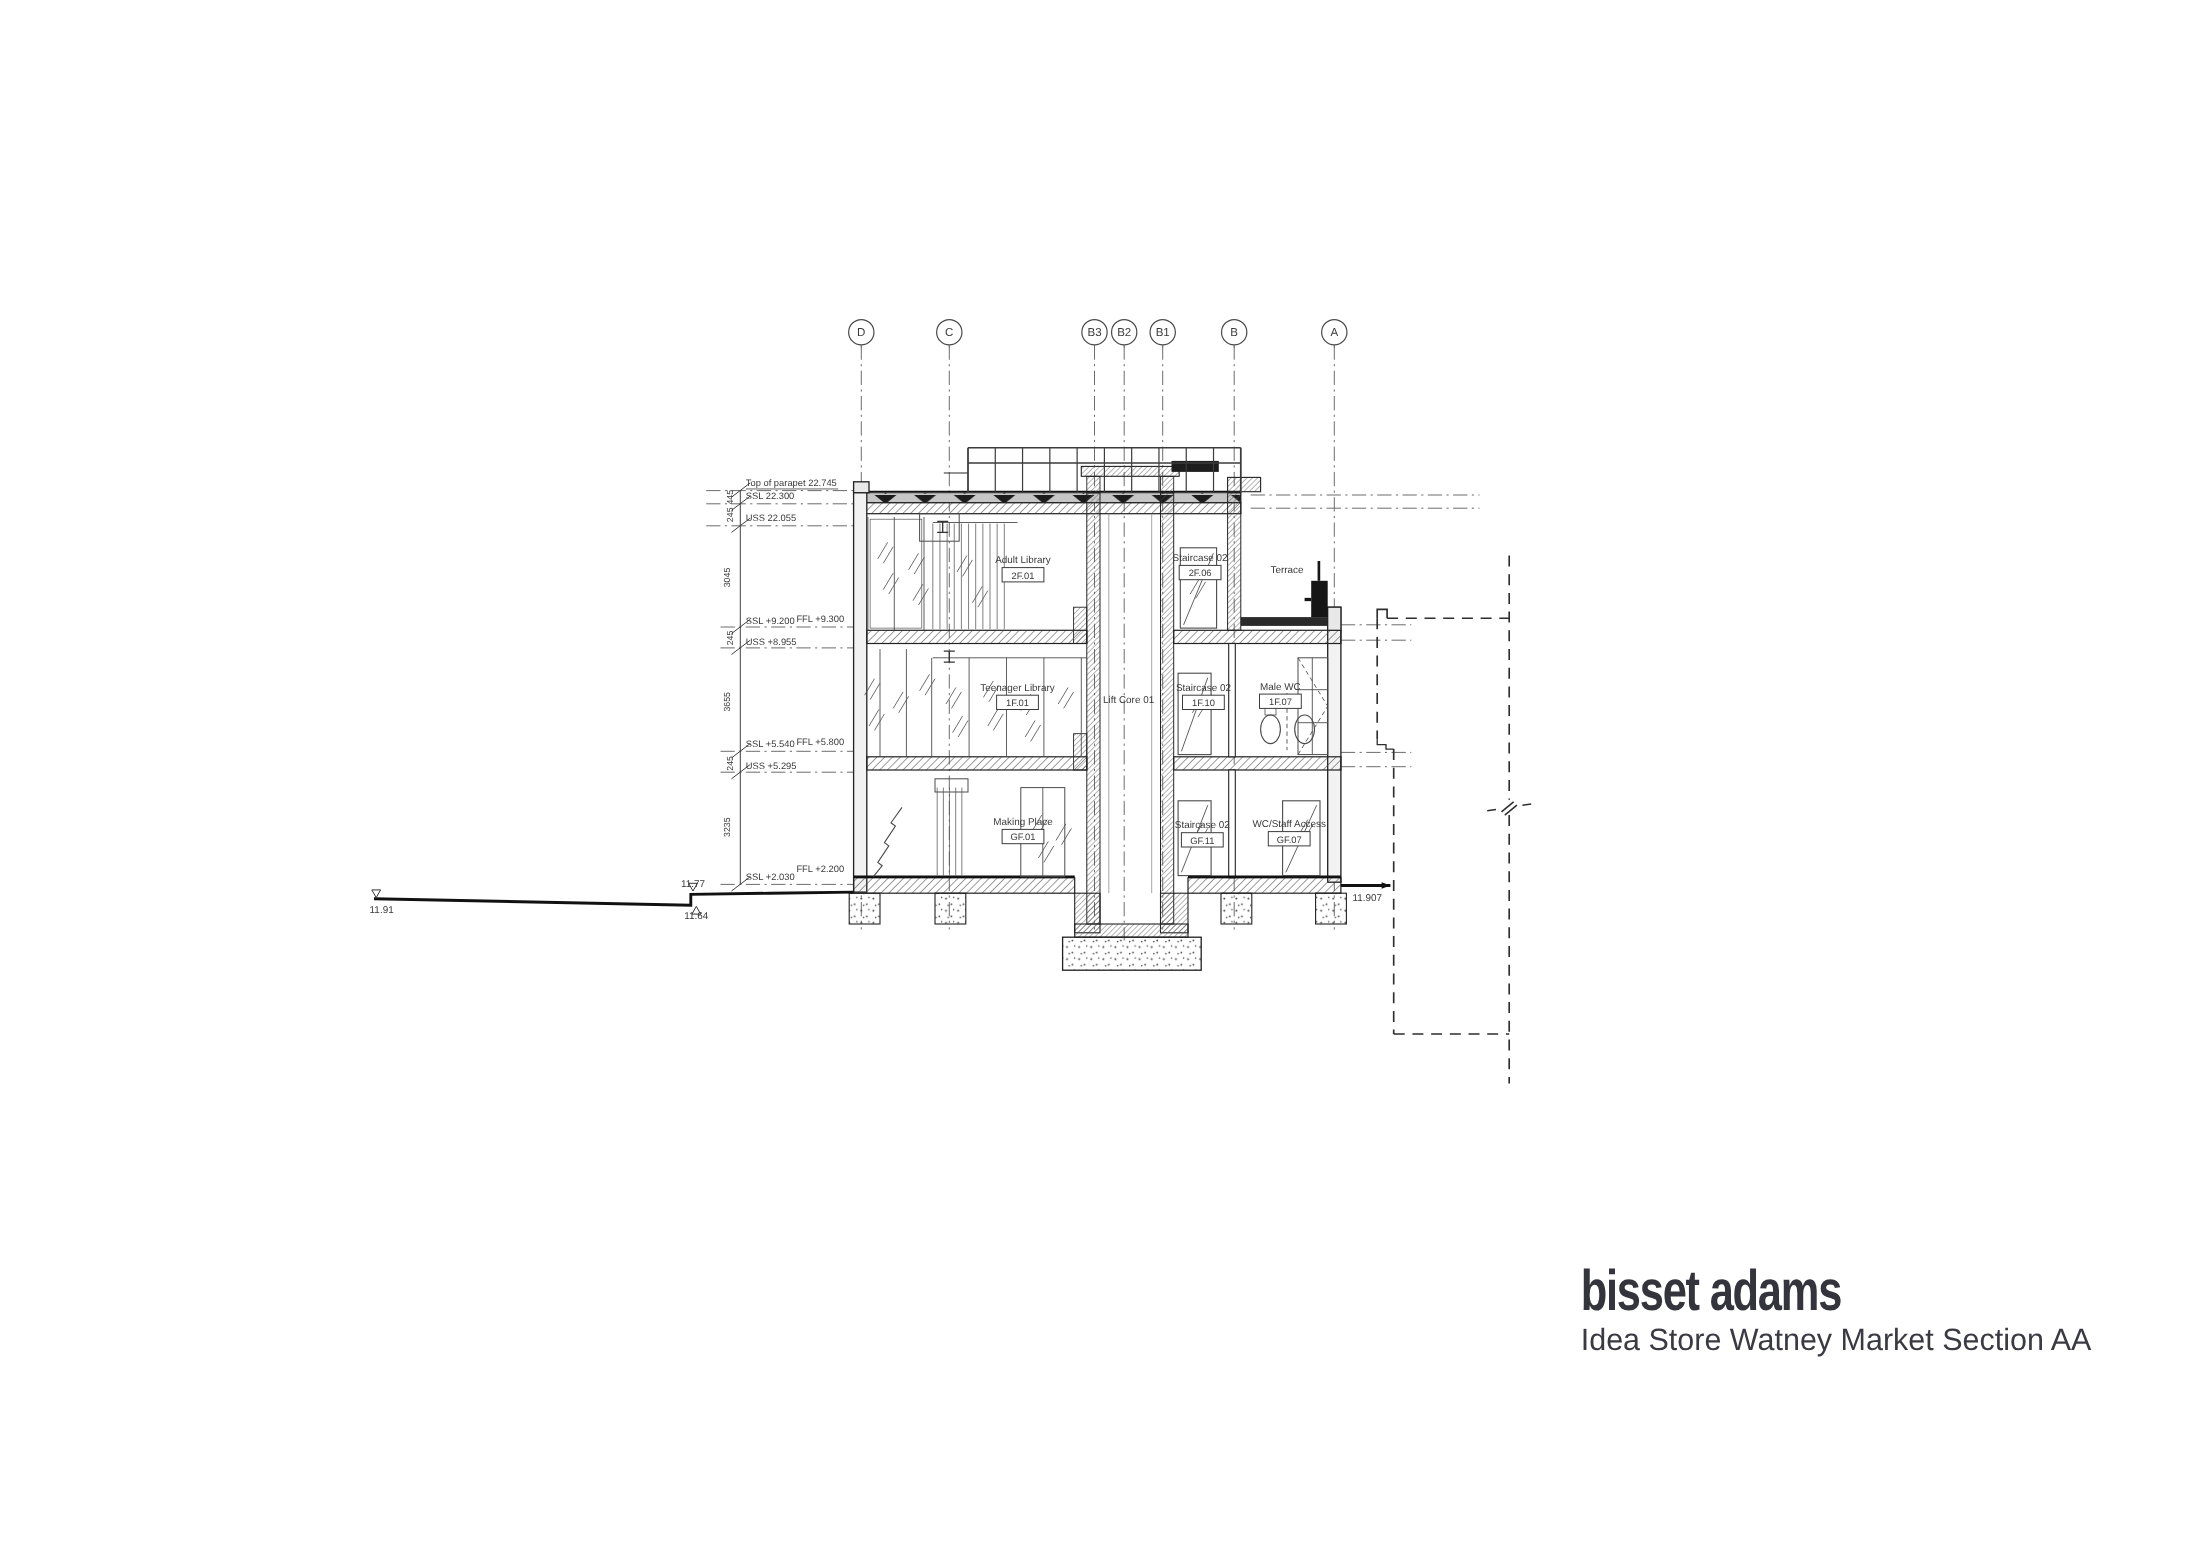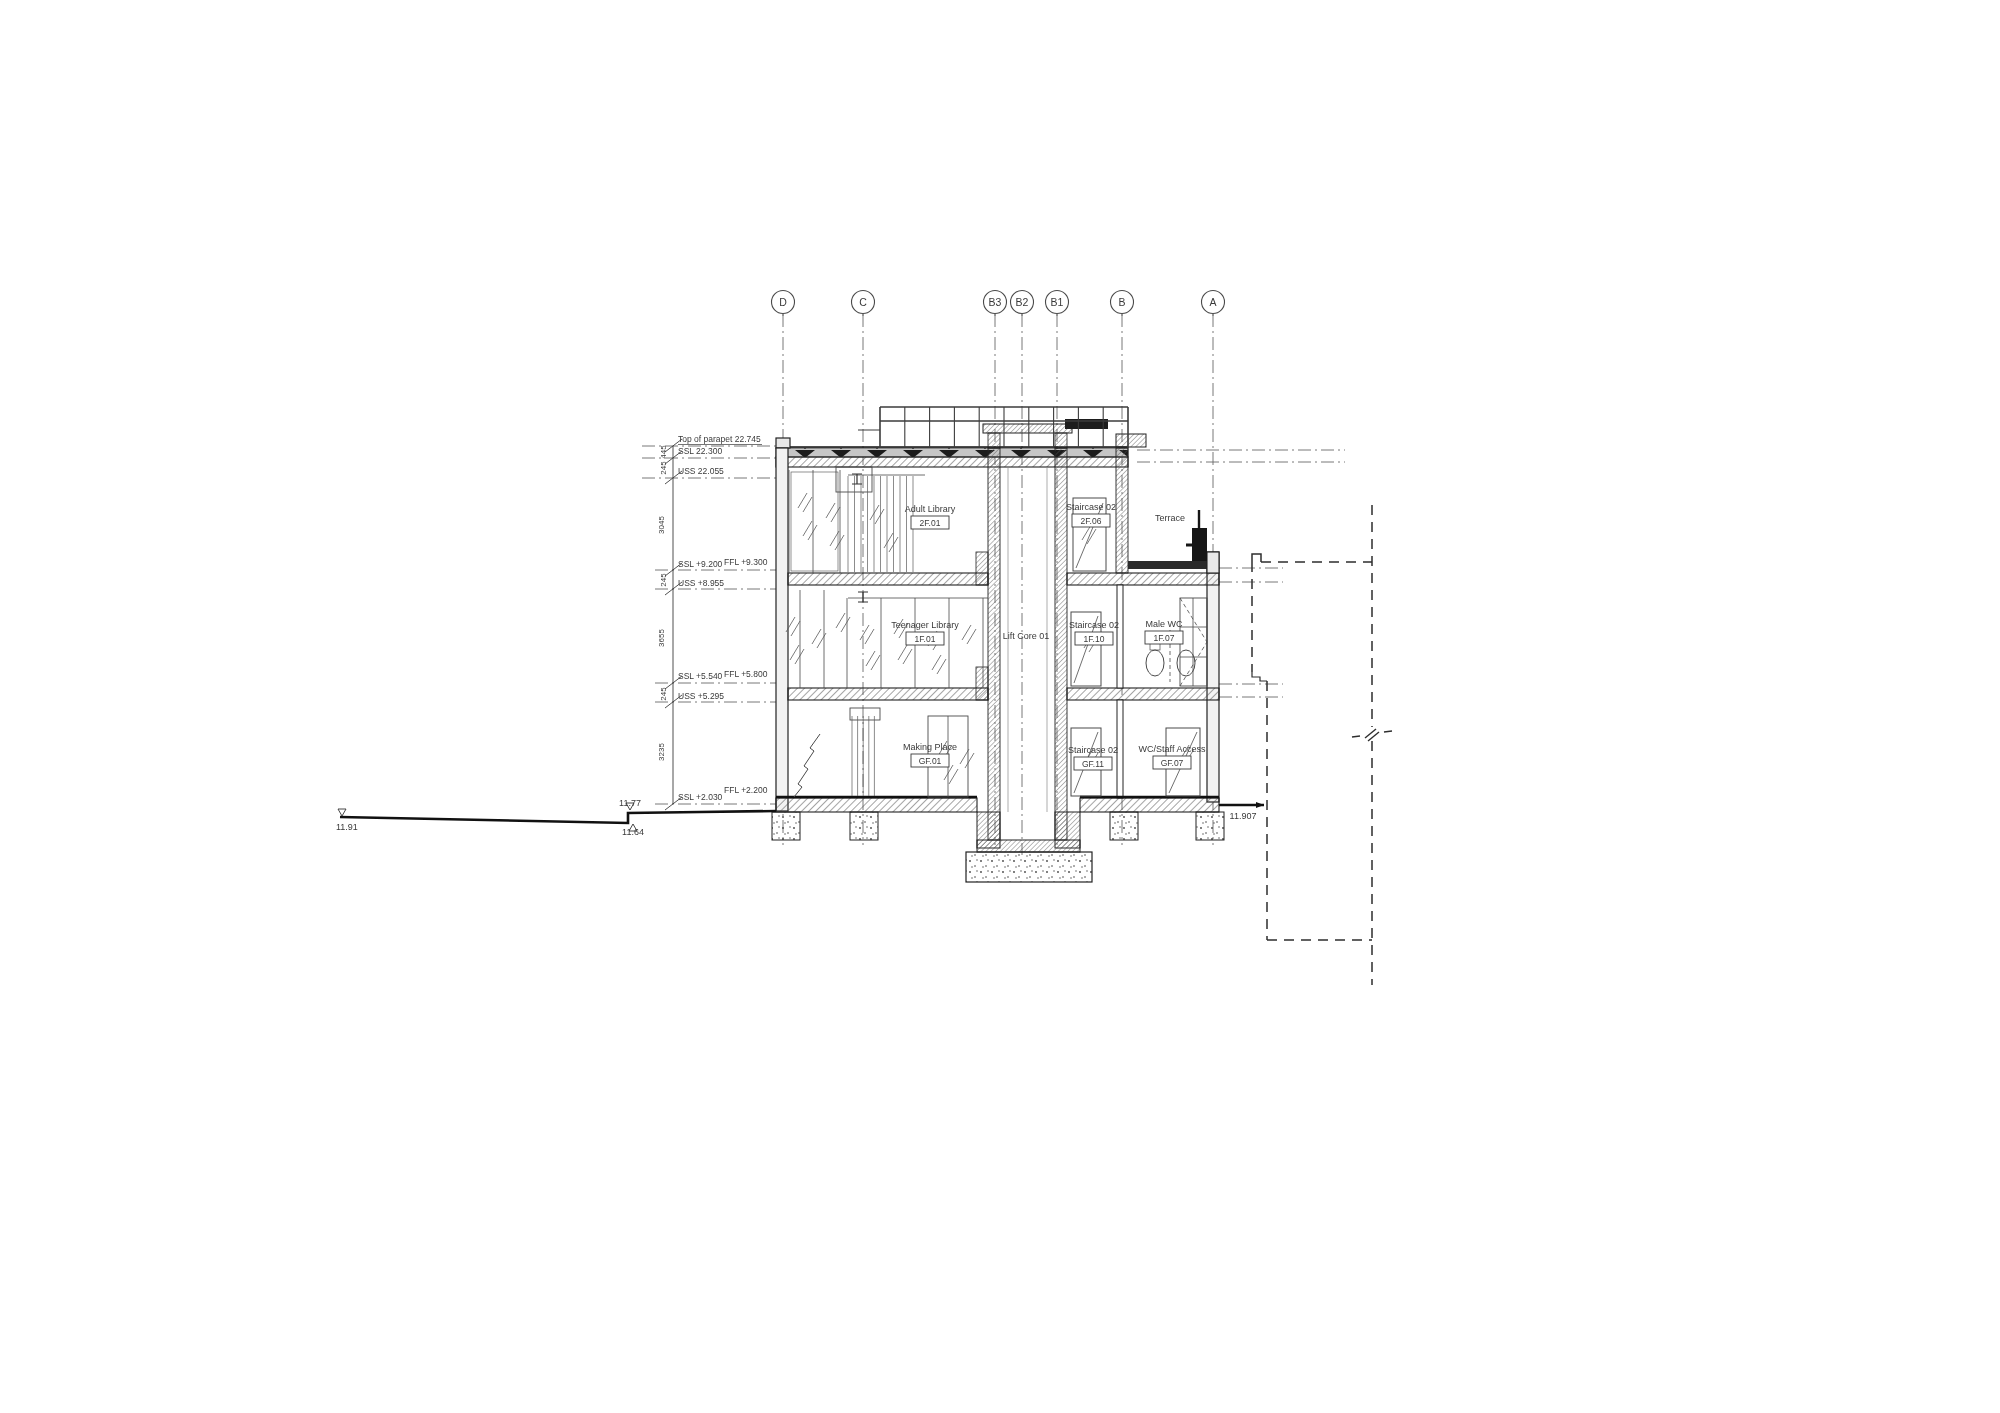"bisset adams" div.titleblock { html: none -> <div> <div>bisset adams</div> <div>Idea Store Watney Market Section AA</div> </div> }
